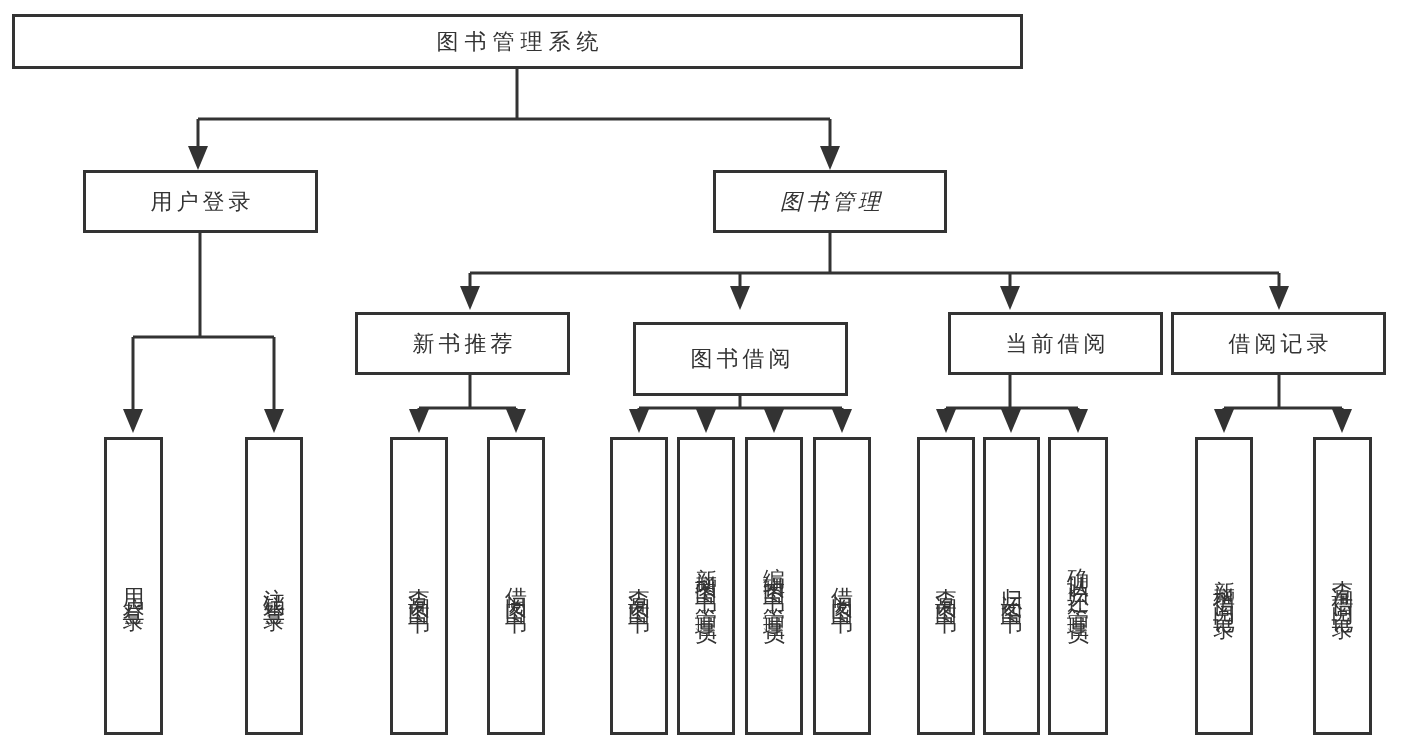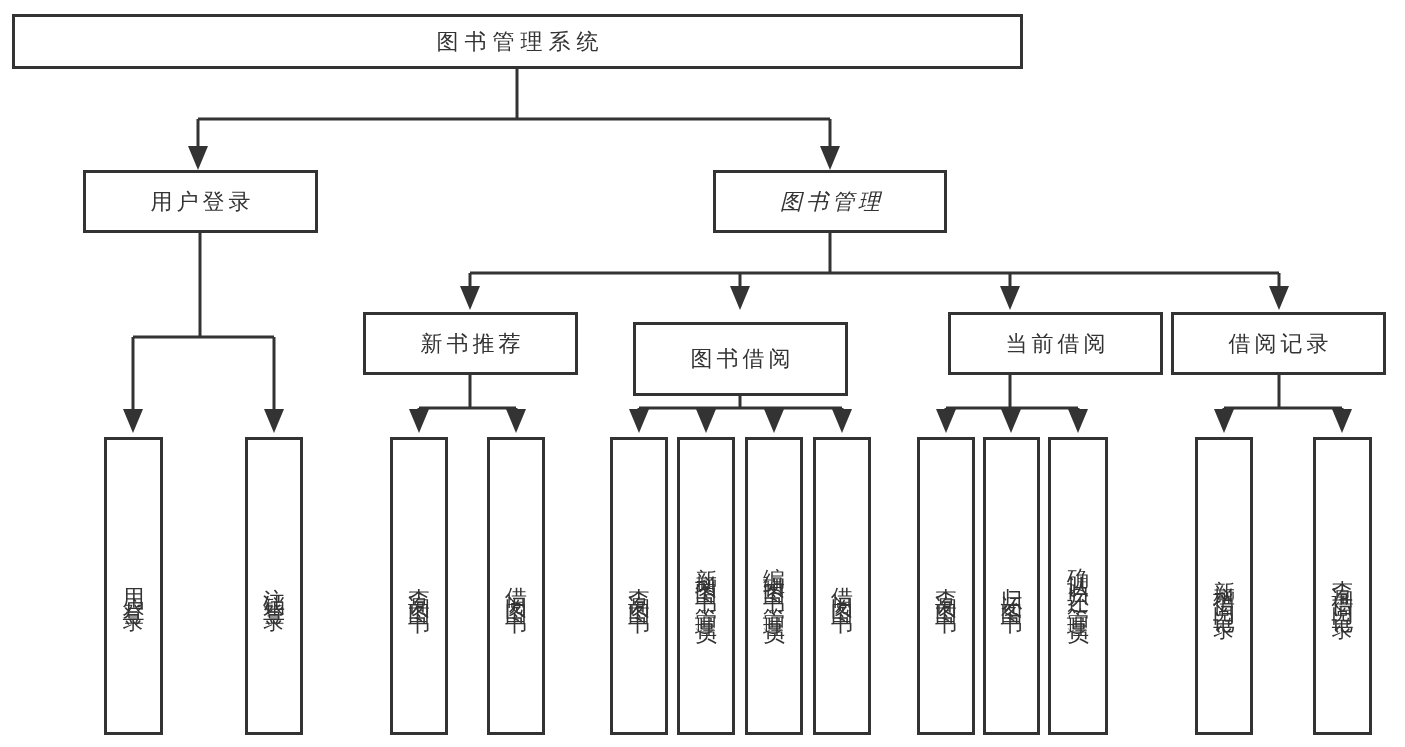"新书推荐" div.box { left: 363px -> 355px }
